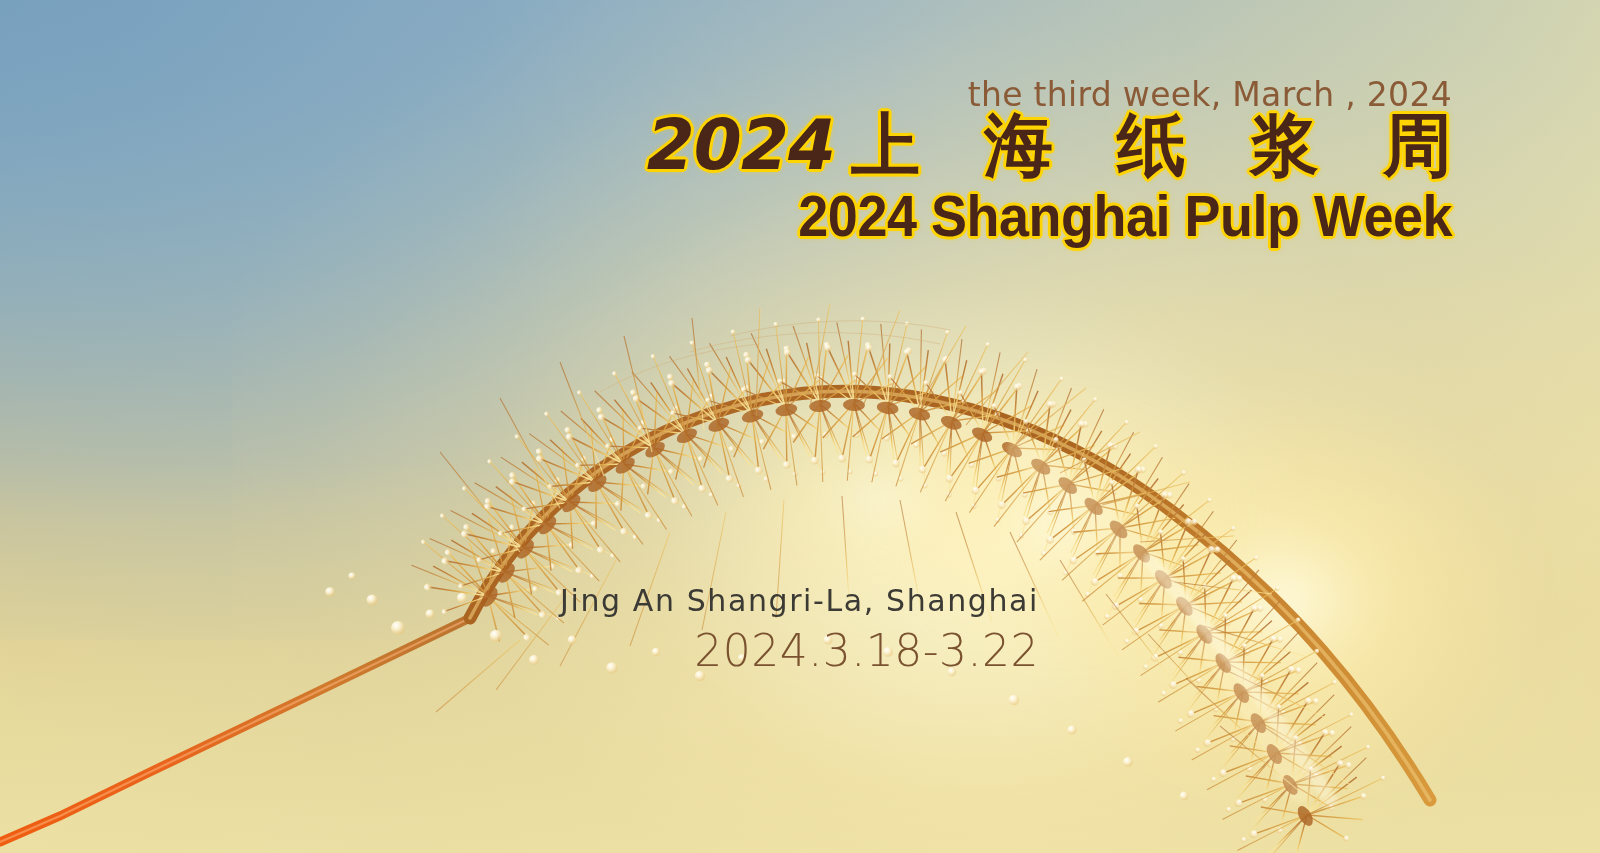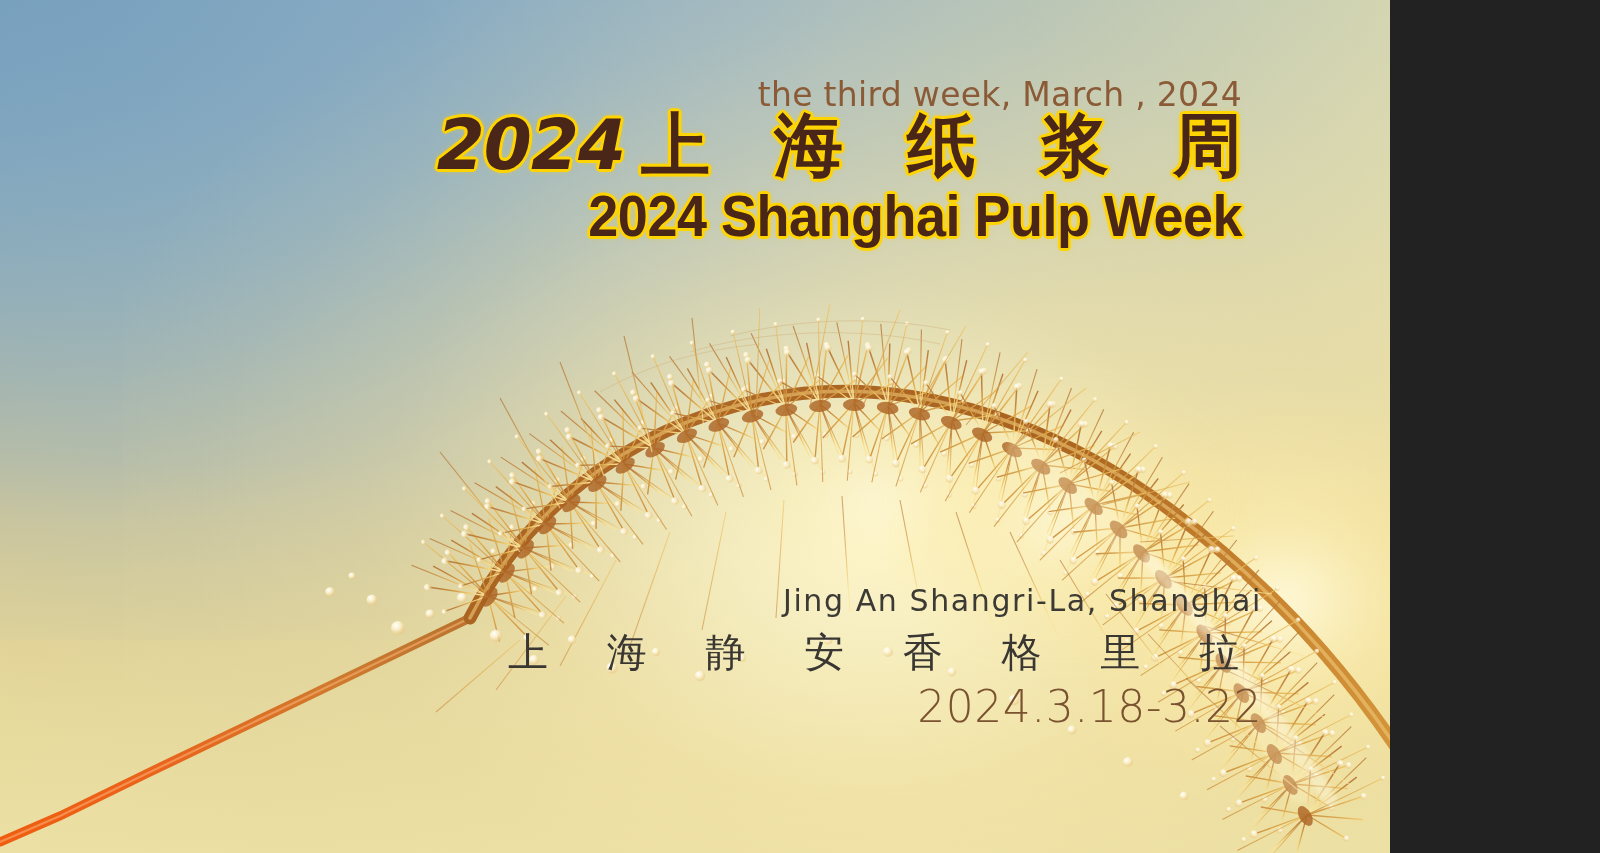"the third week, March ," .poster { width: 1390px -> 1600px }
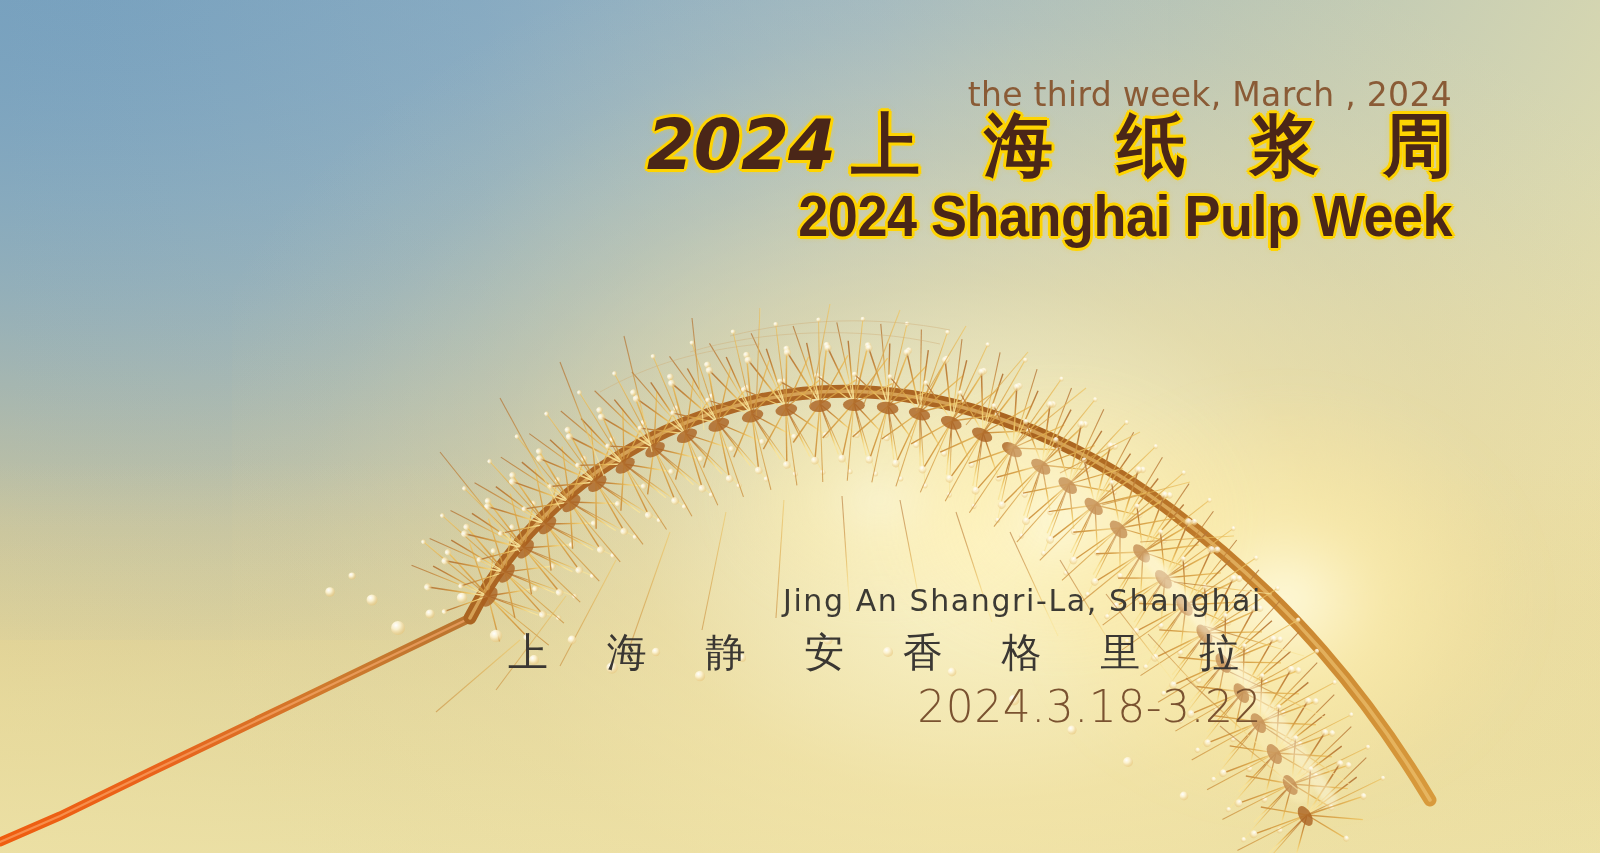"上 海 静 安 香" div.venue-cn { html: <div>上 海 静 安 香 格 里 拉</div> -> none }
